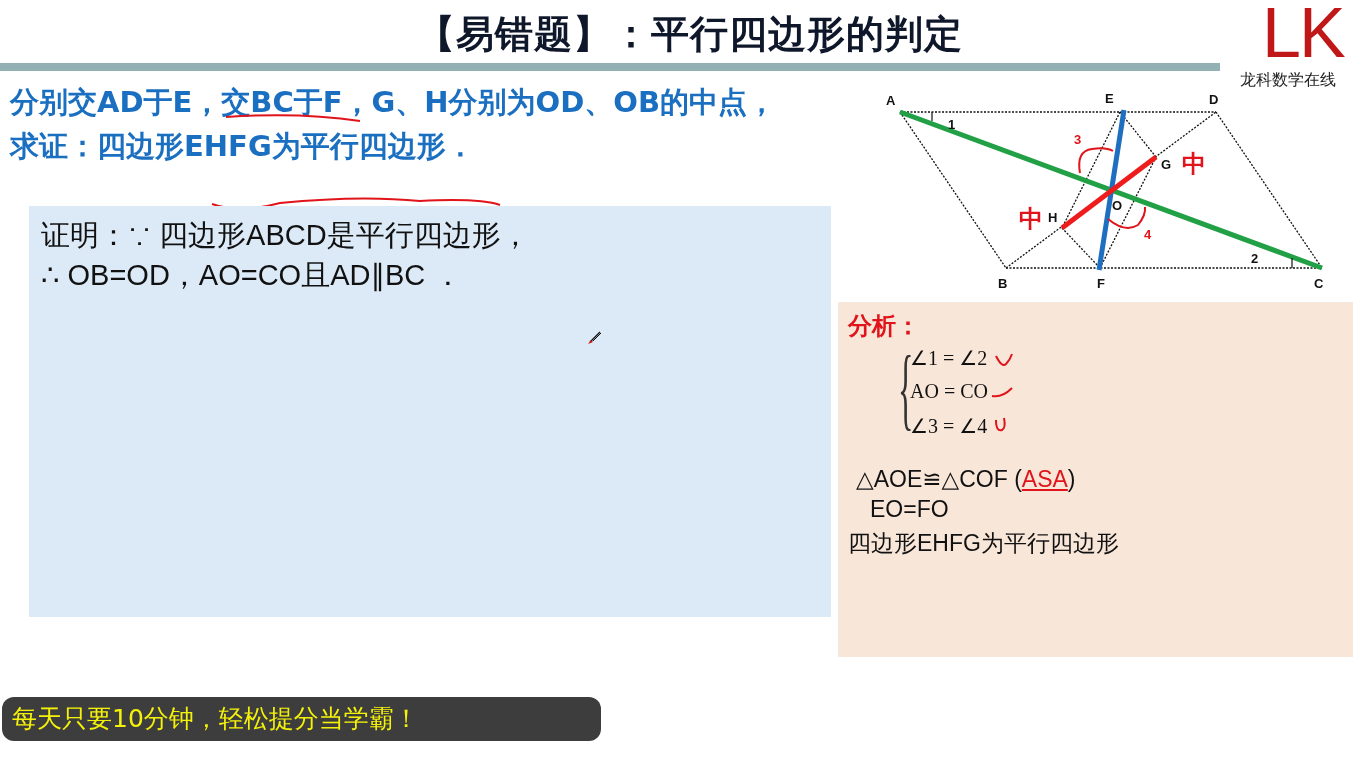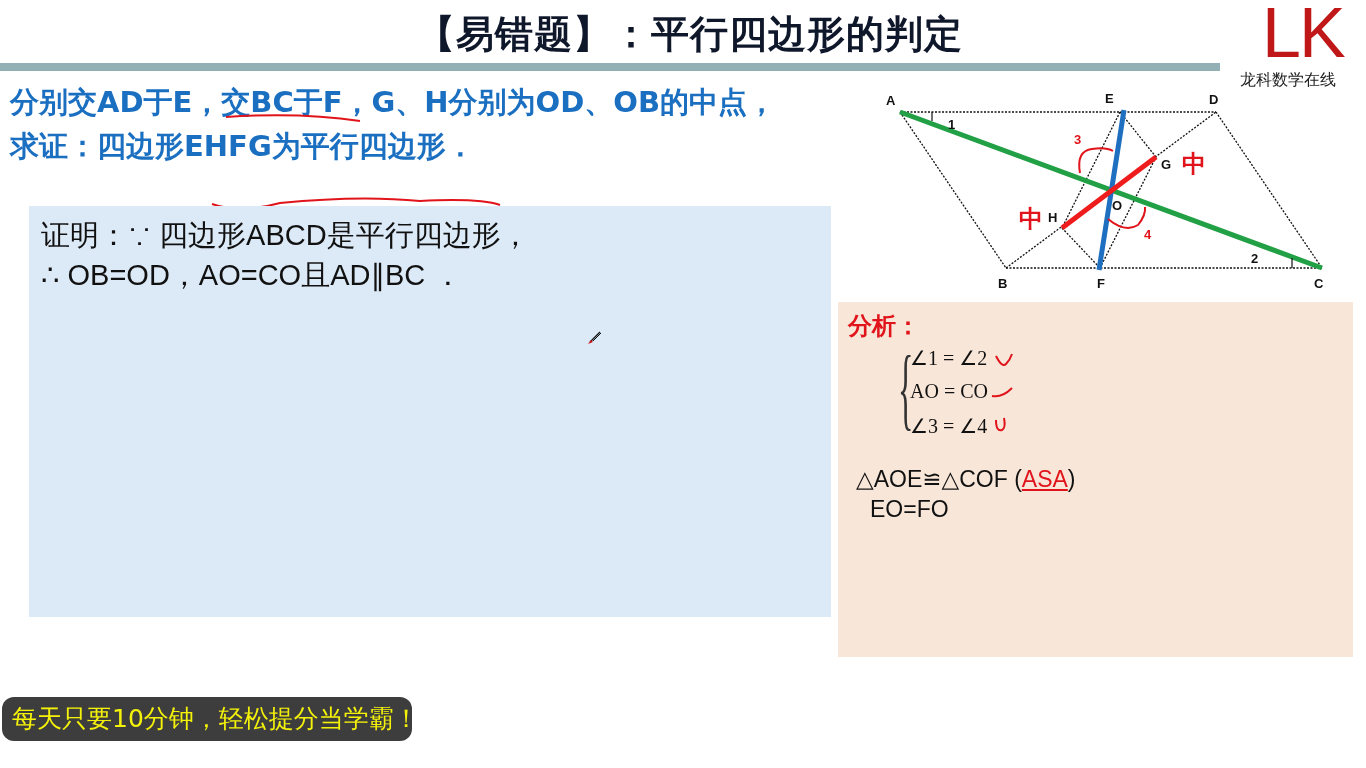"四边形EHFG为平行四边形" div.an-line { html: none -> <div>四边形EHFG为平行四边形</div> }
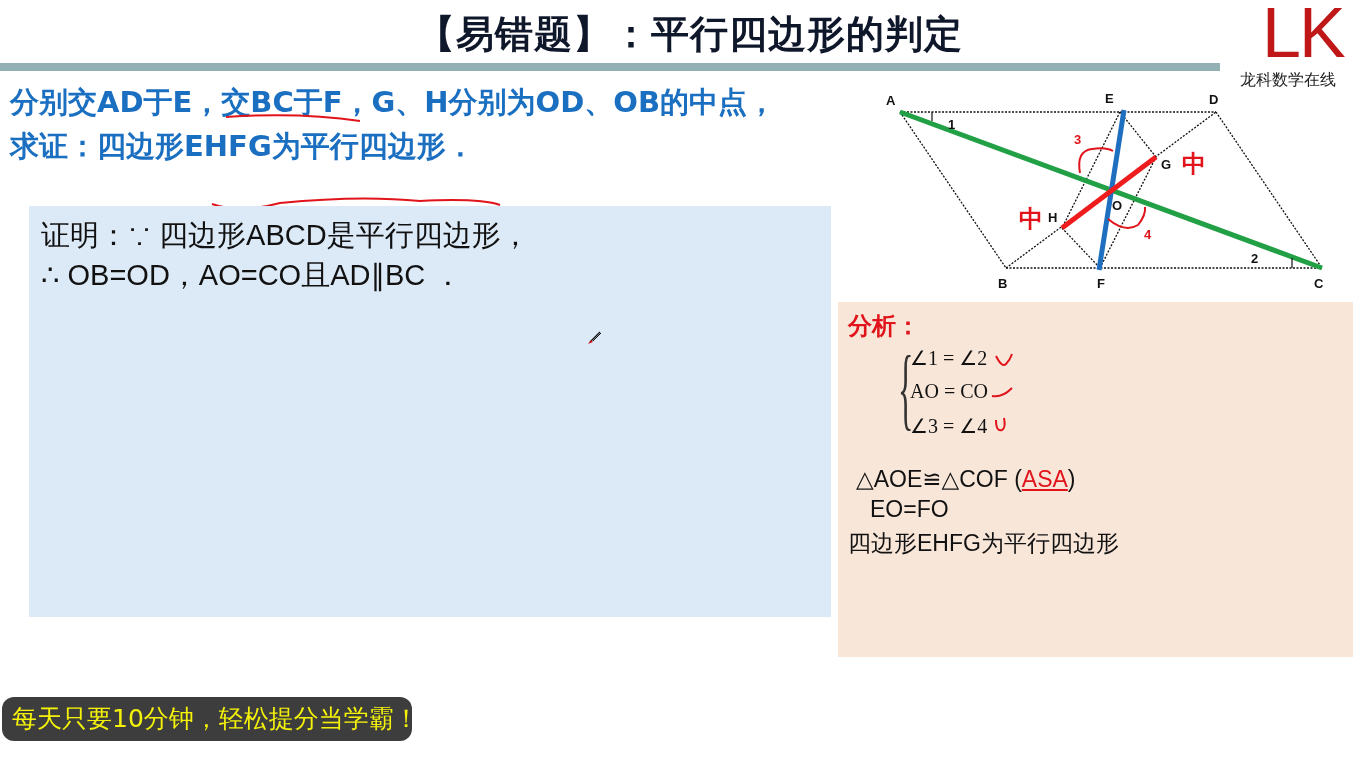"每天只要10分钟，轻松提分当学霸！" .slogan { width: 410px -> 599px }
